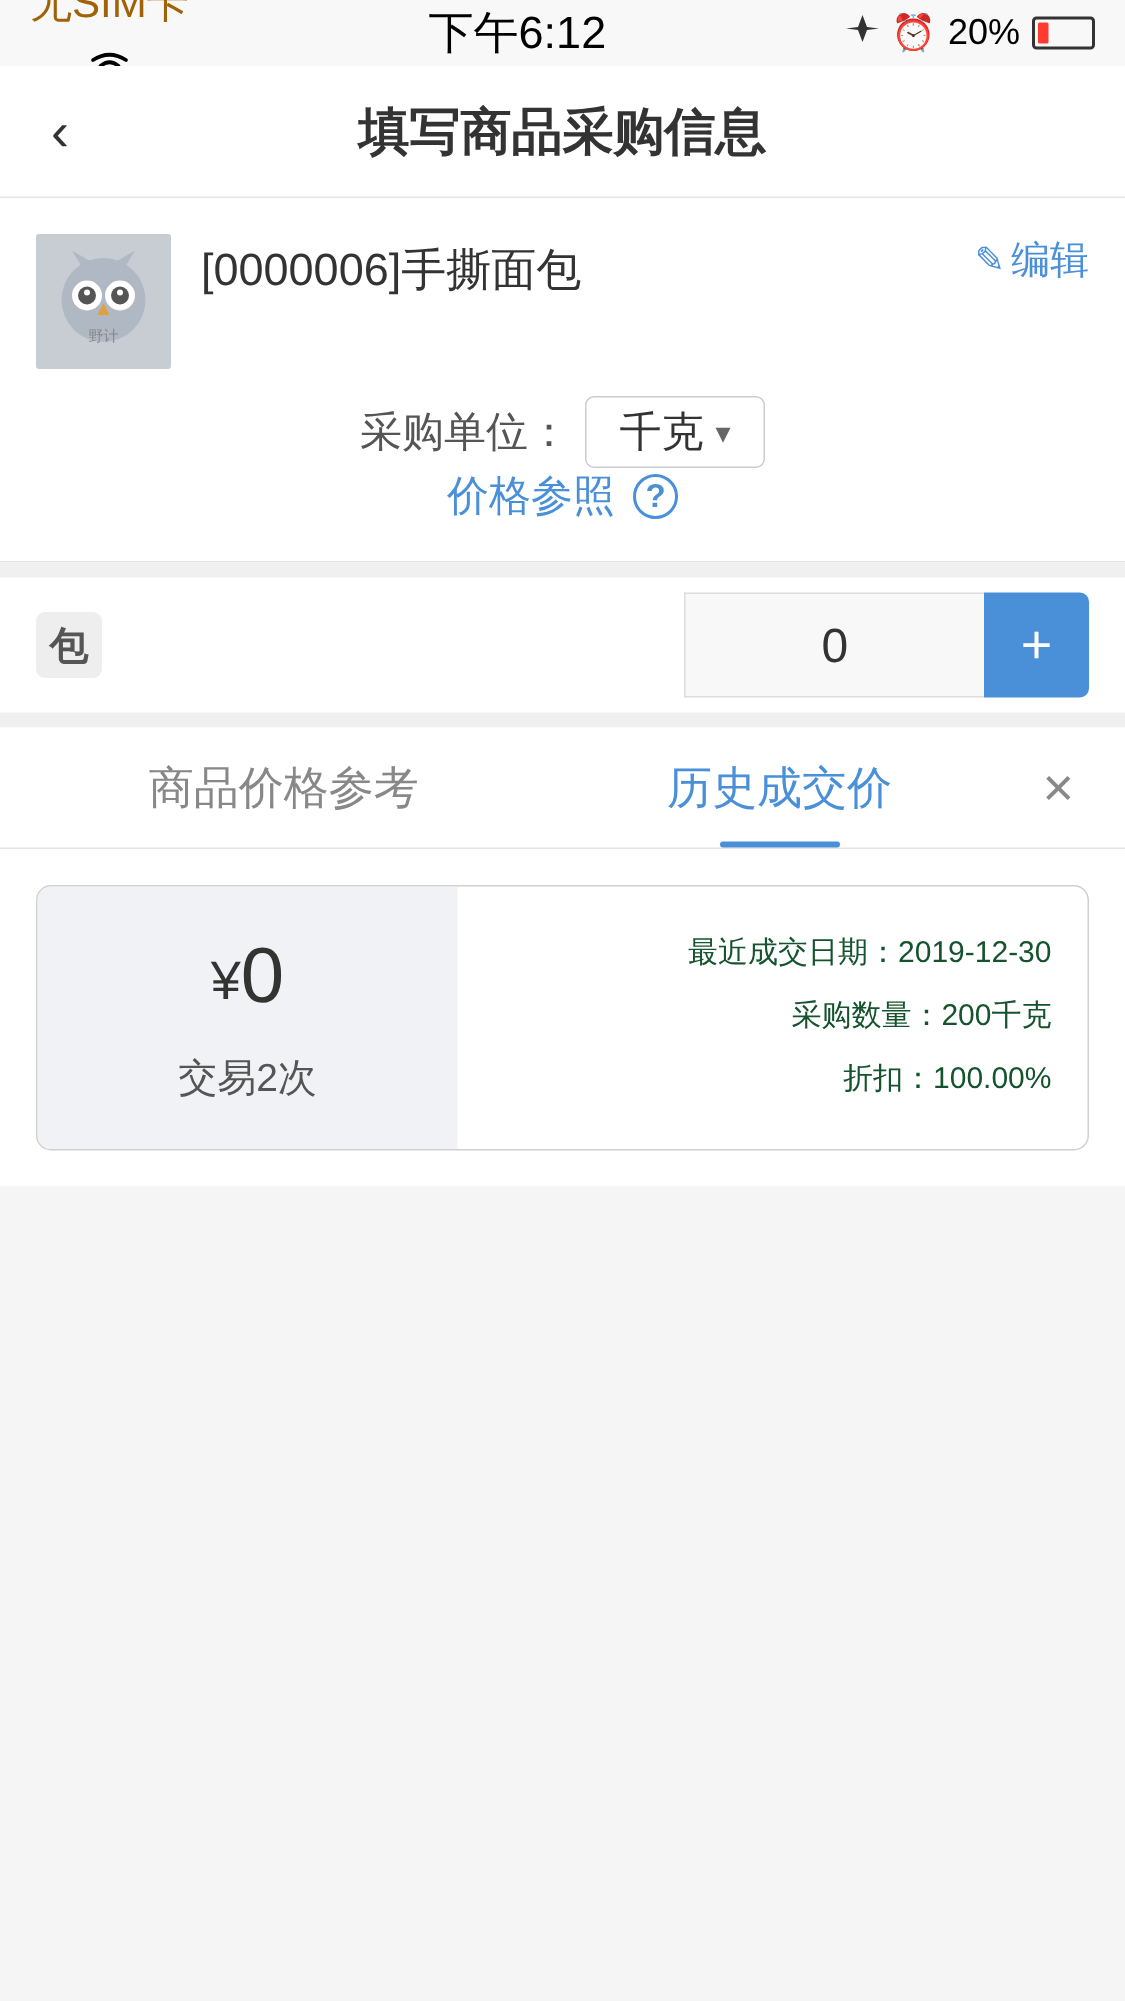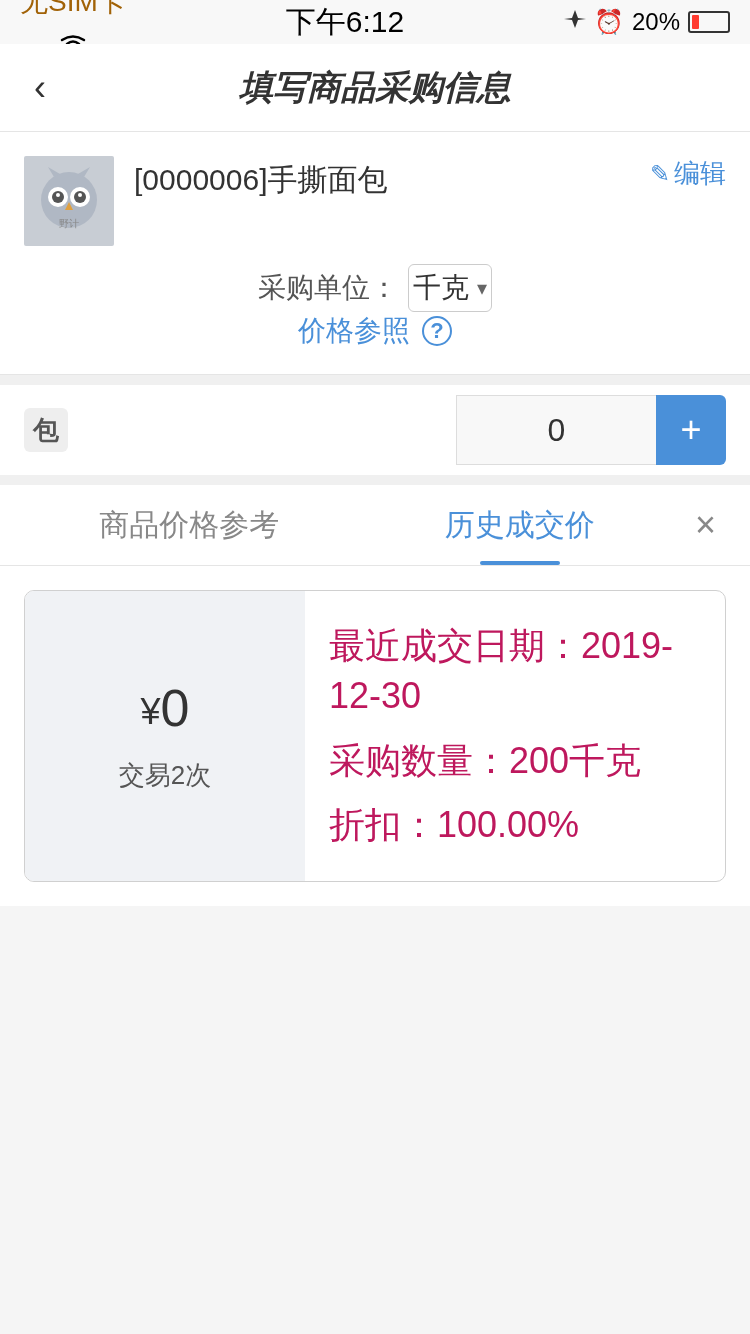"填写商品采购信息" .nav-title { font-style: italic -> none }
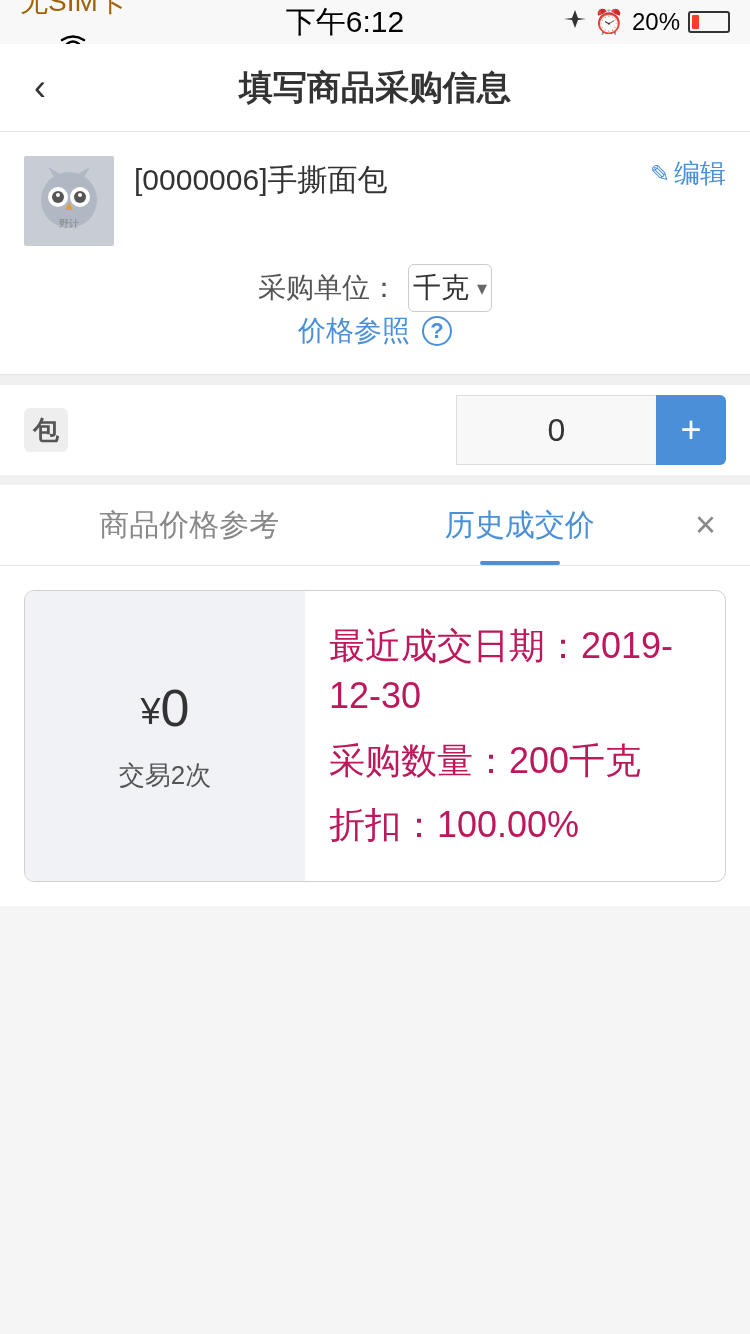"千克" .unit-select { padding: 4px 4px -> 4px 22px }
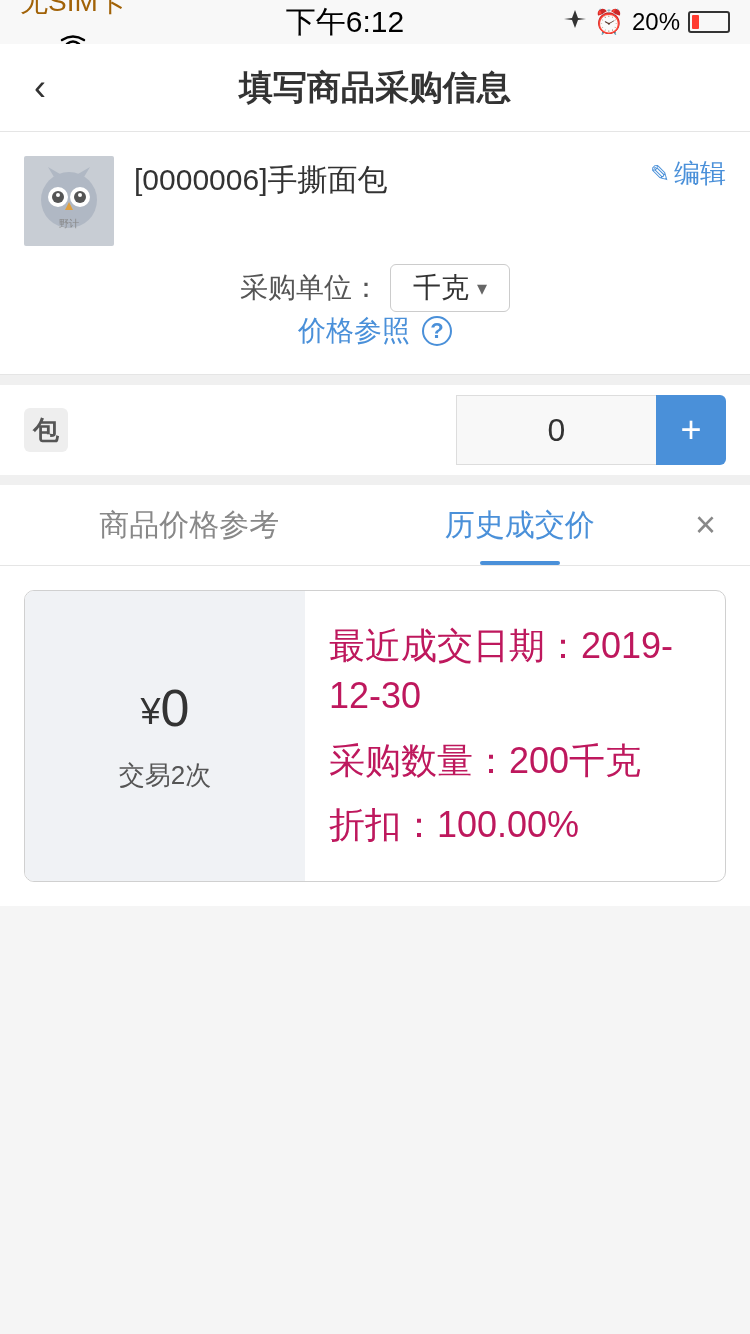"最近成交日期：2019-12-30" .price-detail-row { color: #be185d -> #14532d; font-size: 36px -> 20px; text-align: none -> right }
